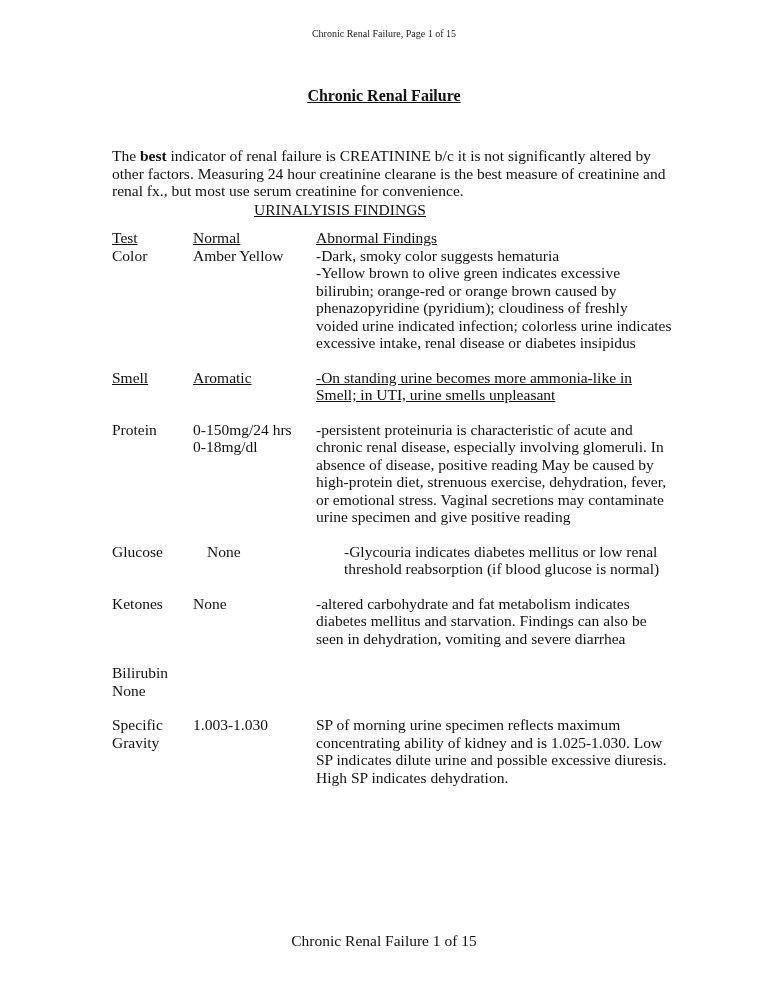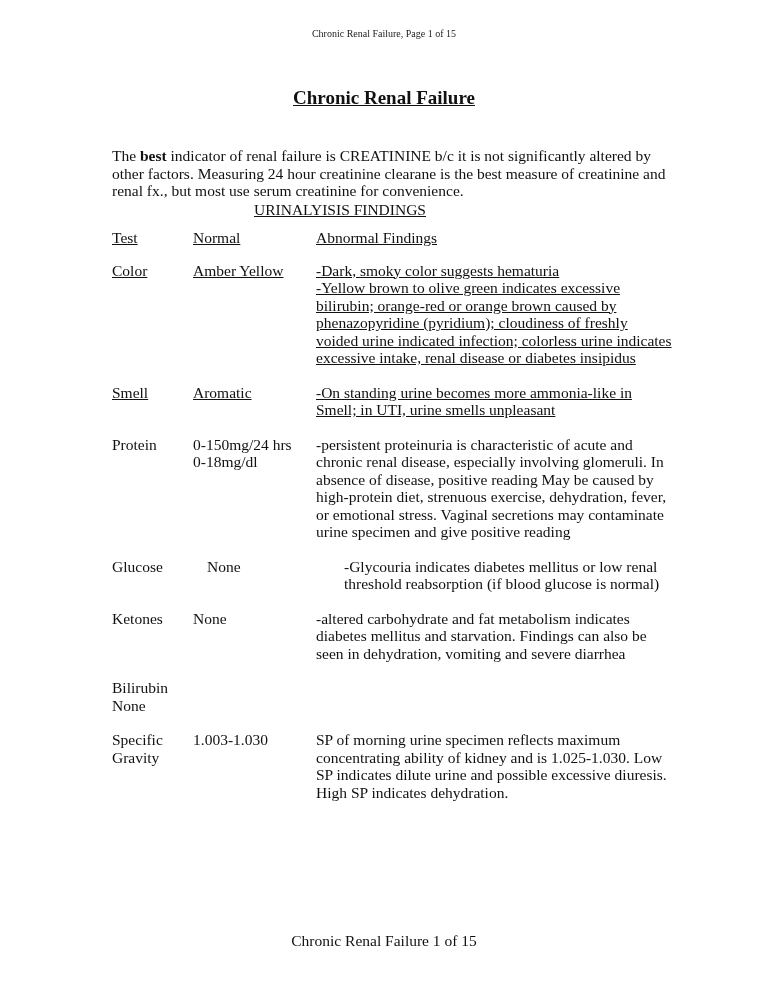"Chronic Renal Failure" .doc-title { font-size: 19px -> 16px }
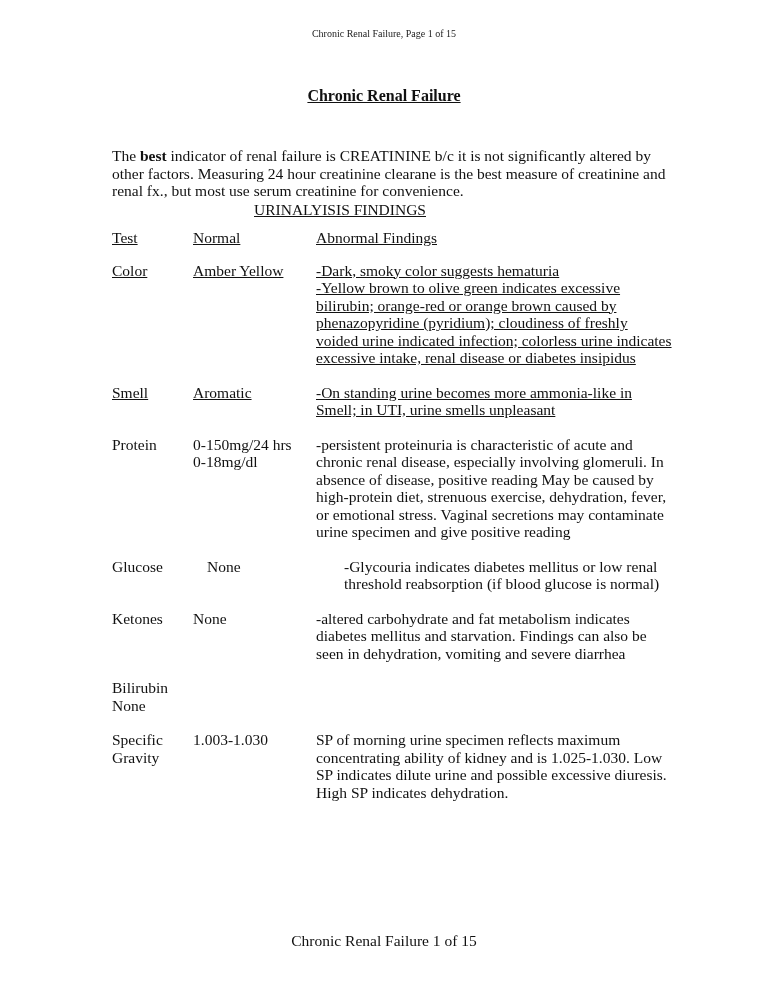"Color" div.row { margin-top: 15px -> 0px; text-decoration: underline -> none }
